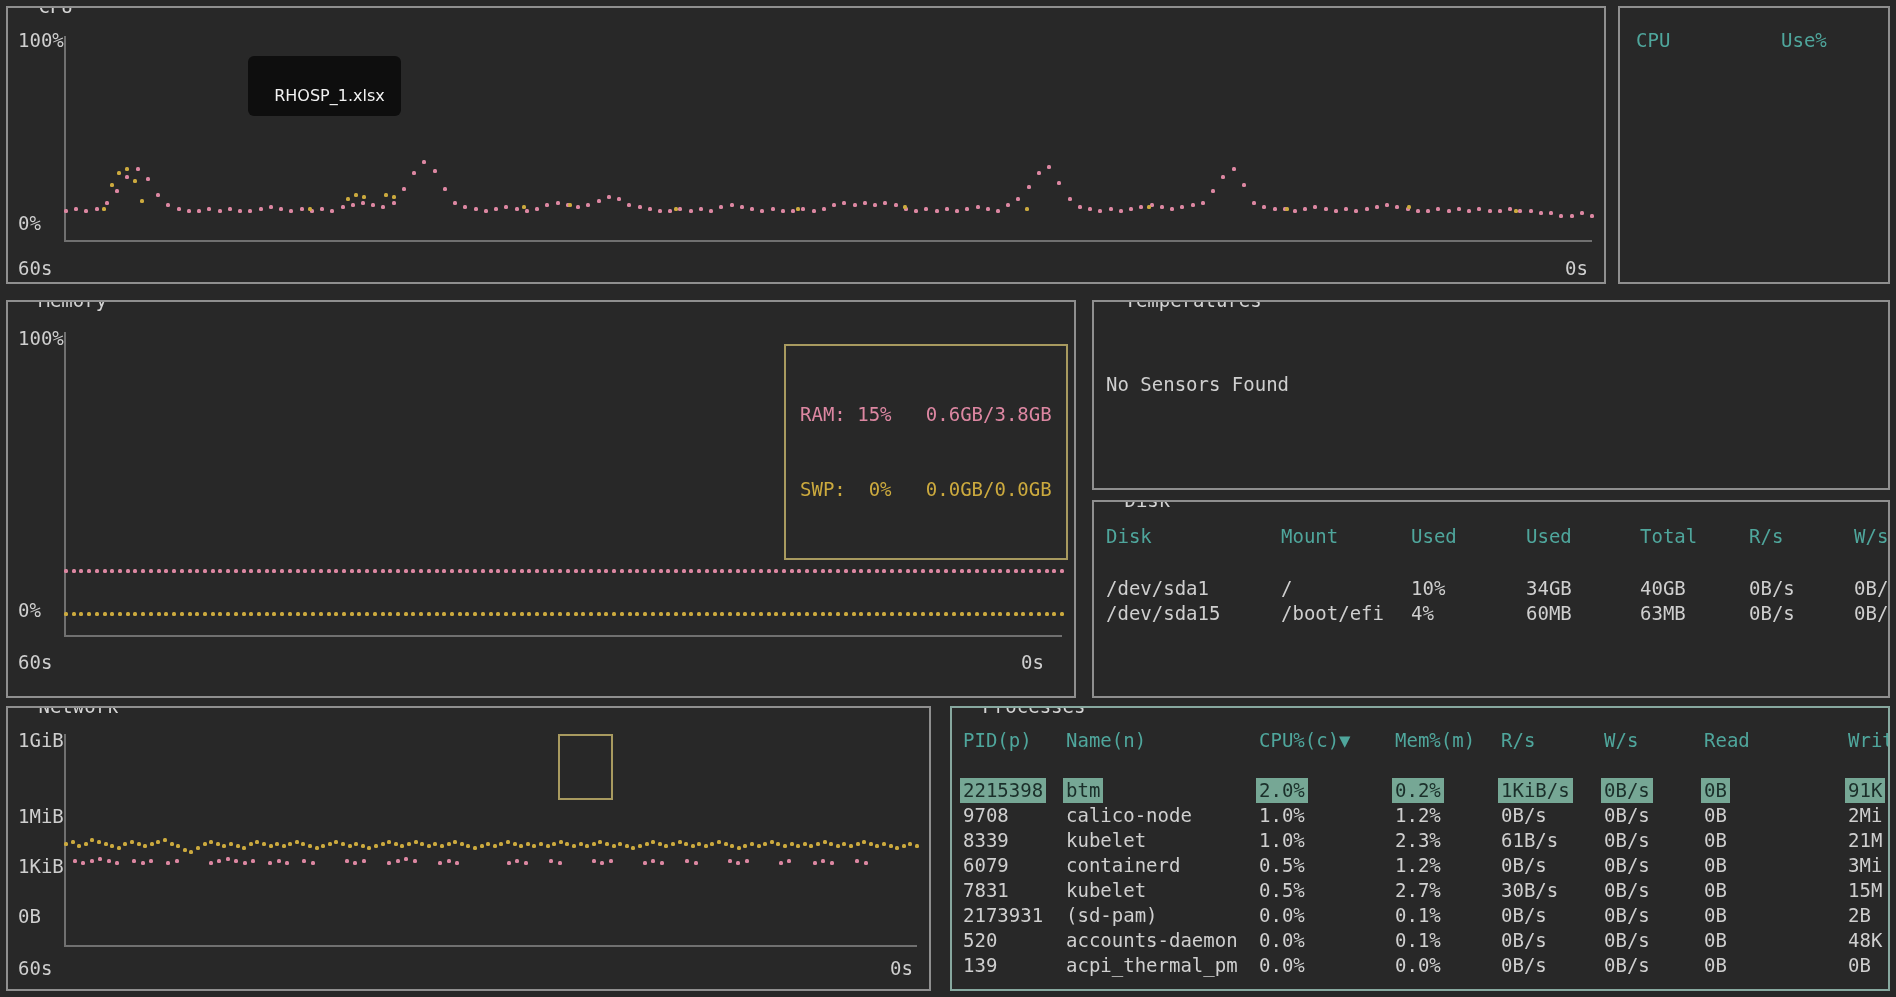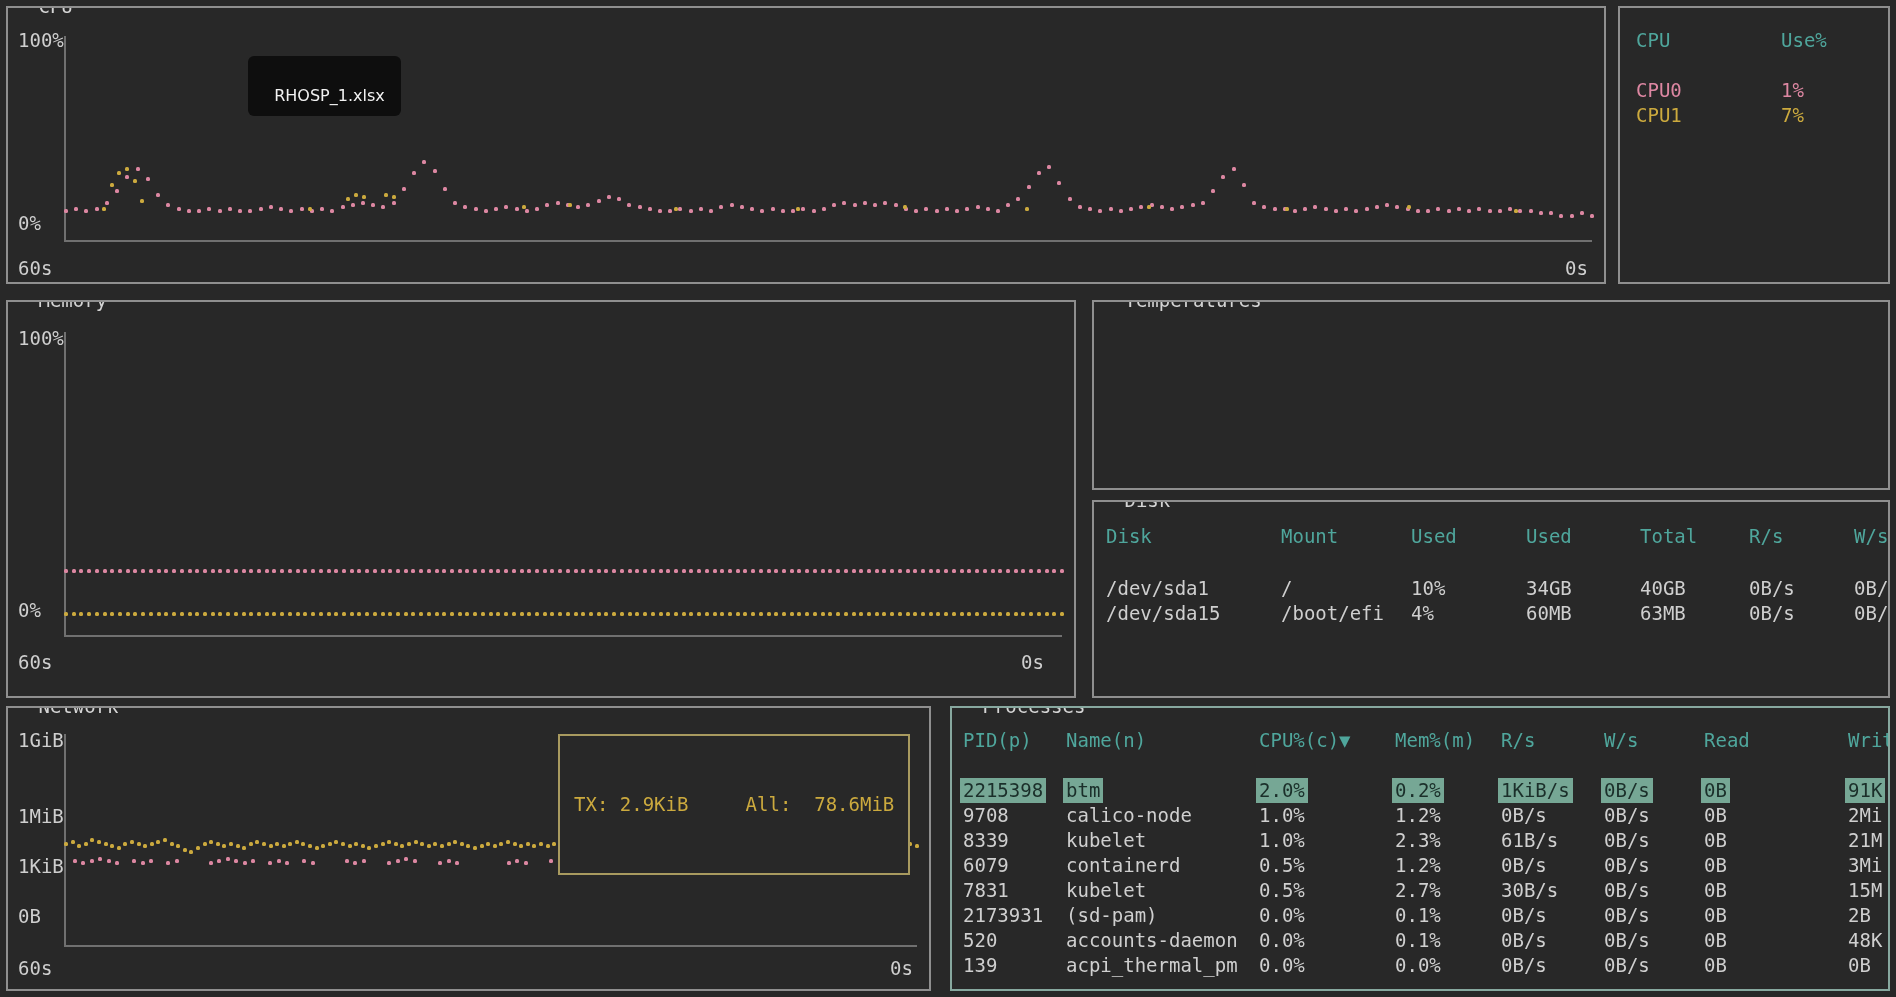"CPU0" div.rows { html: <div> <div> <span>CPU0</span> <span>1%</span> </div> <div> <span>CPU1</span> <span>7%</span> </div> </div> -> none }
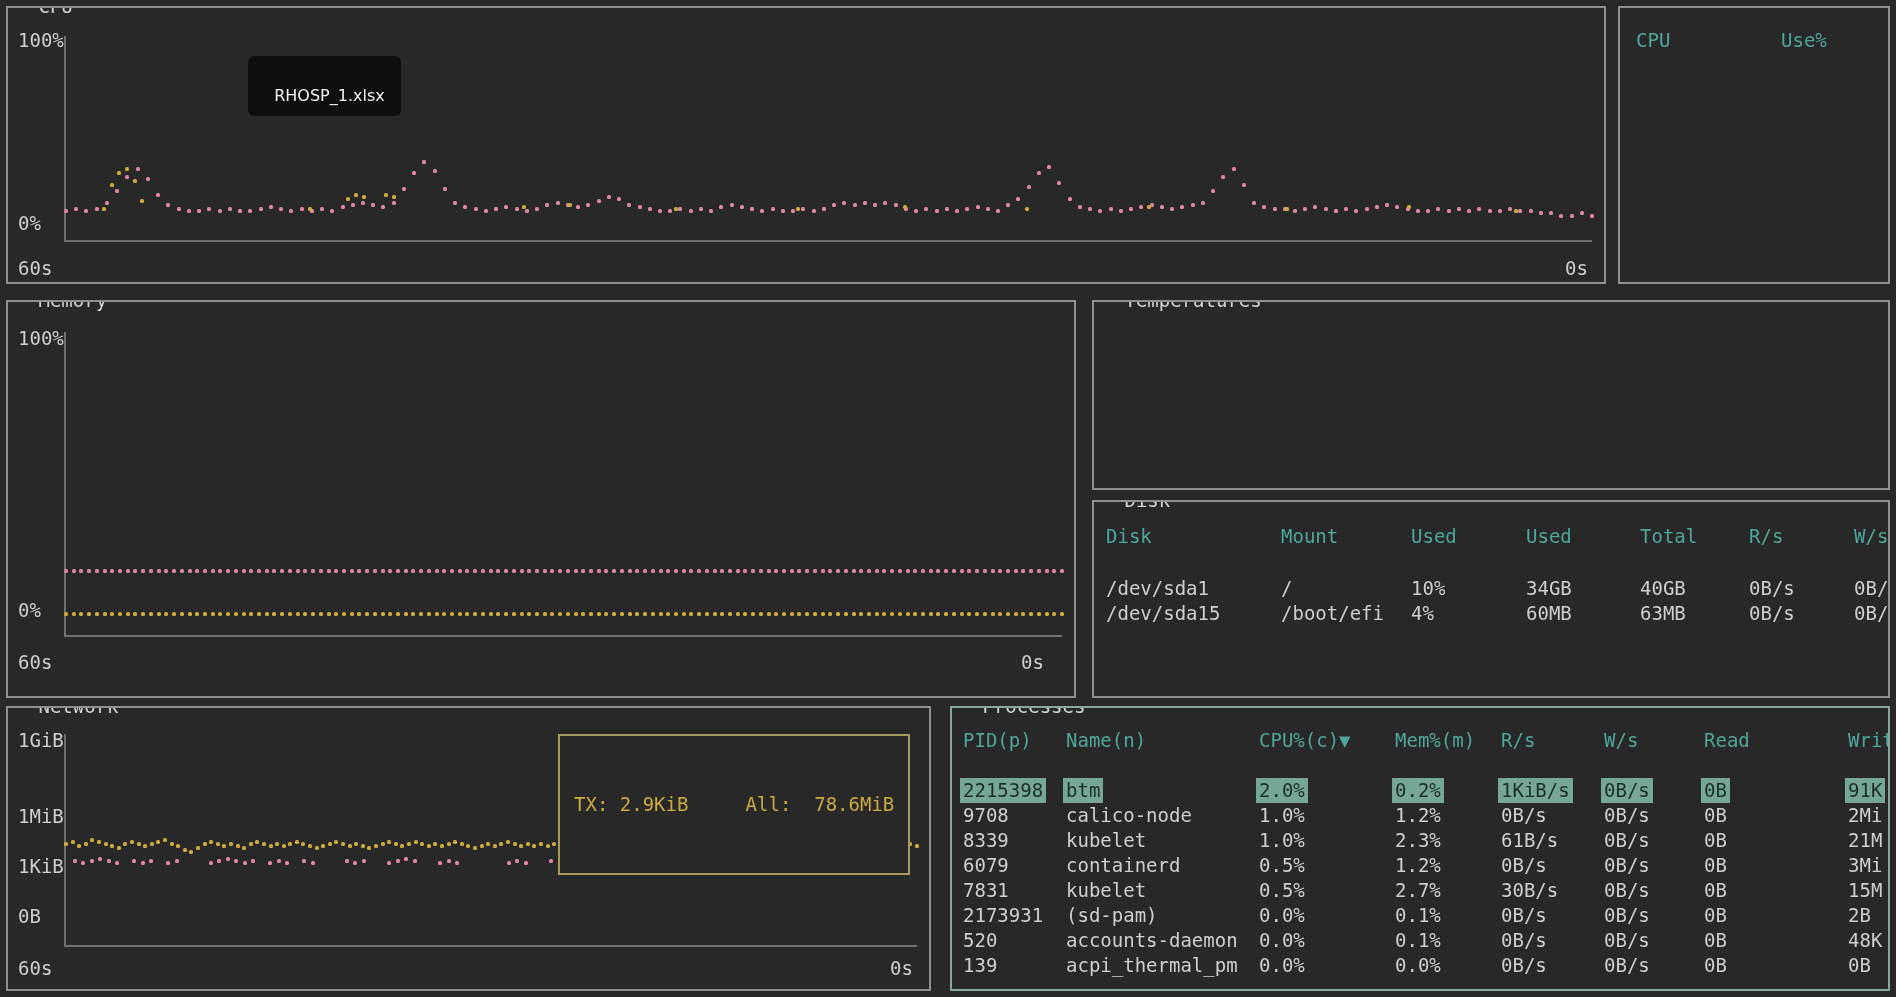"No Sensors Found" div.trow { html: none -> <div> <span>No Sensors Found</span> </div> }
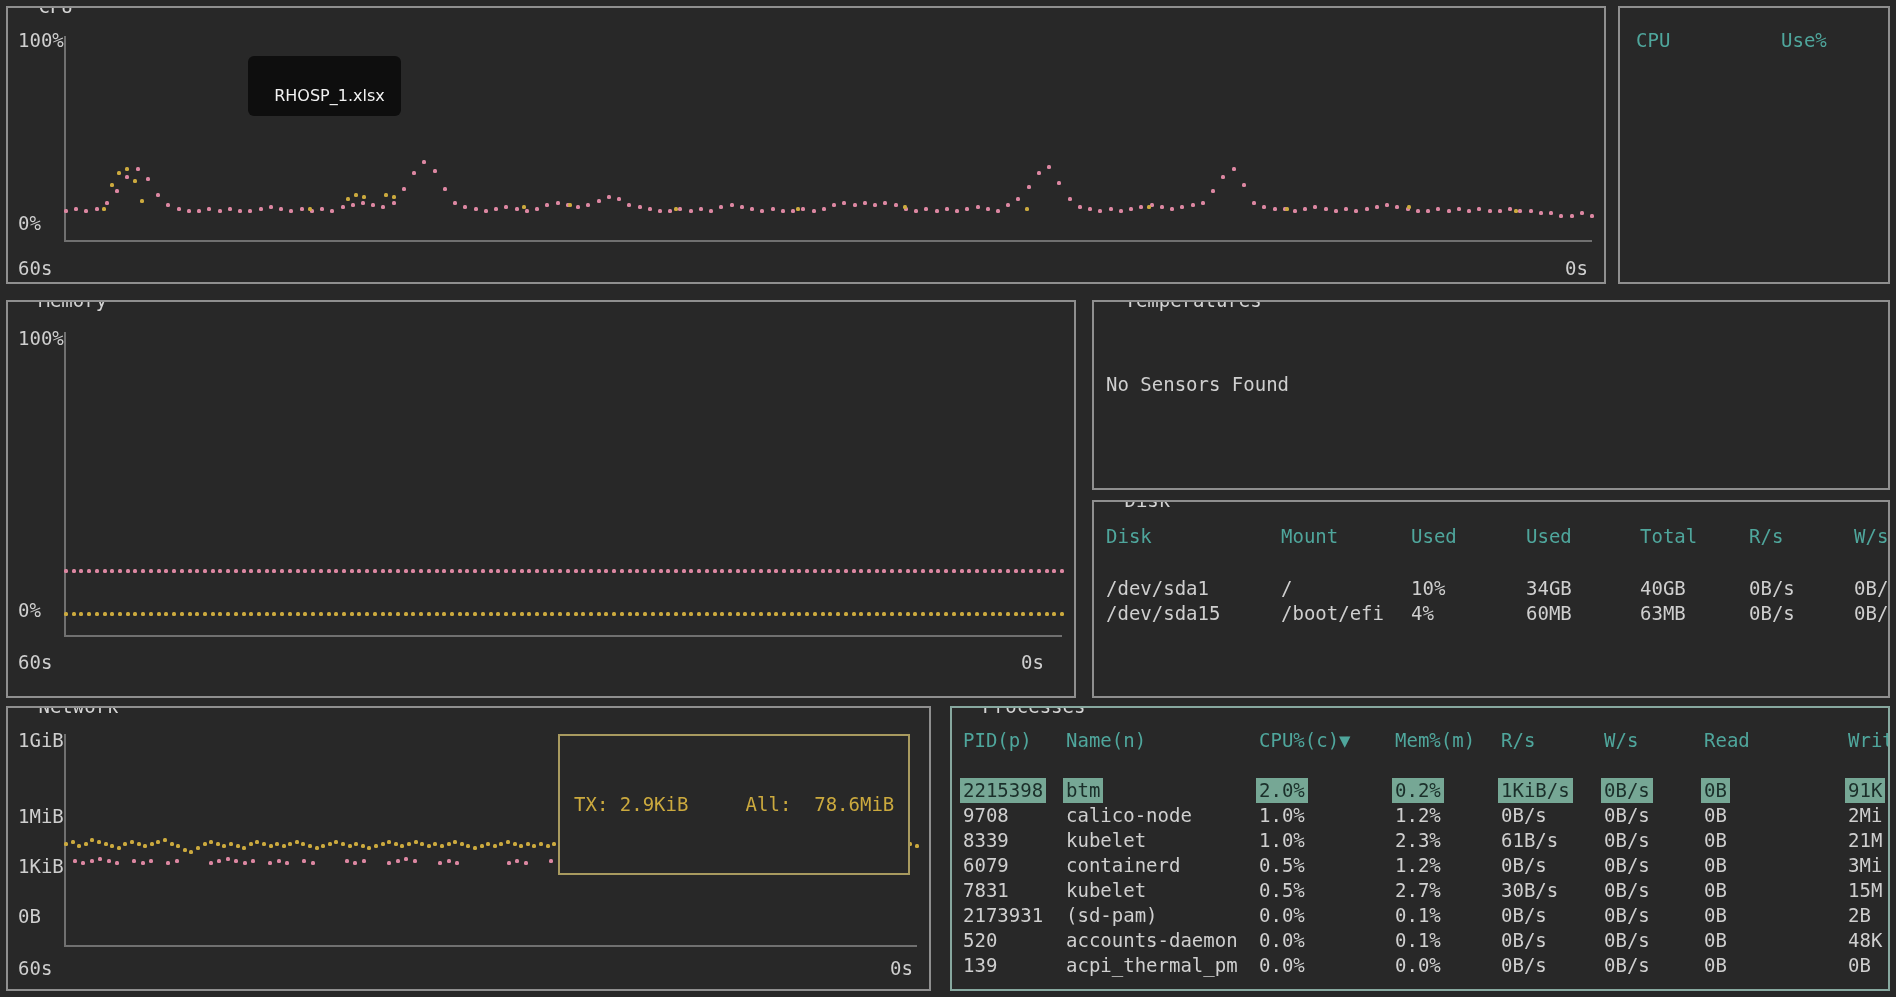"RAM: 15% 0.6GB/3.8GB" div.legendbox { html: none -> <div> <div>RAM: 15% 0.6GB/3.8GB</div> <div>SWP: 0% 0.0GB/0.0GB</div> </div> }
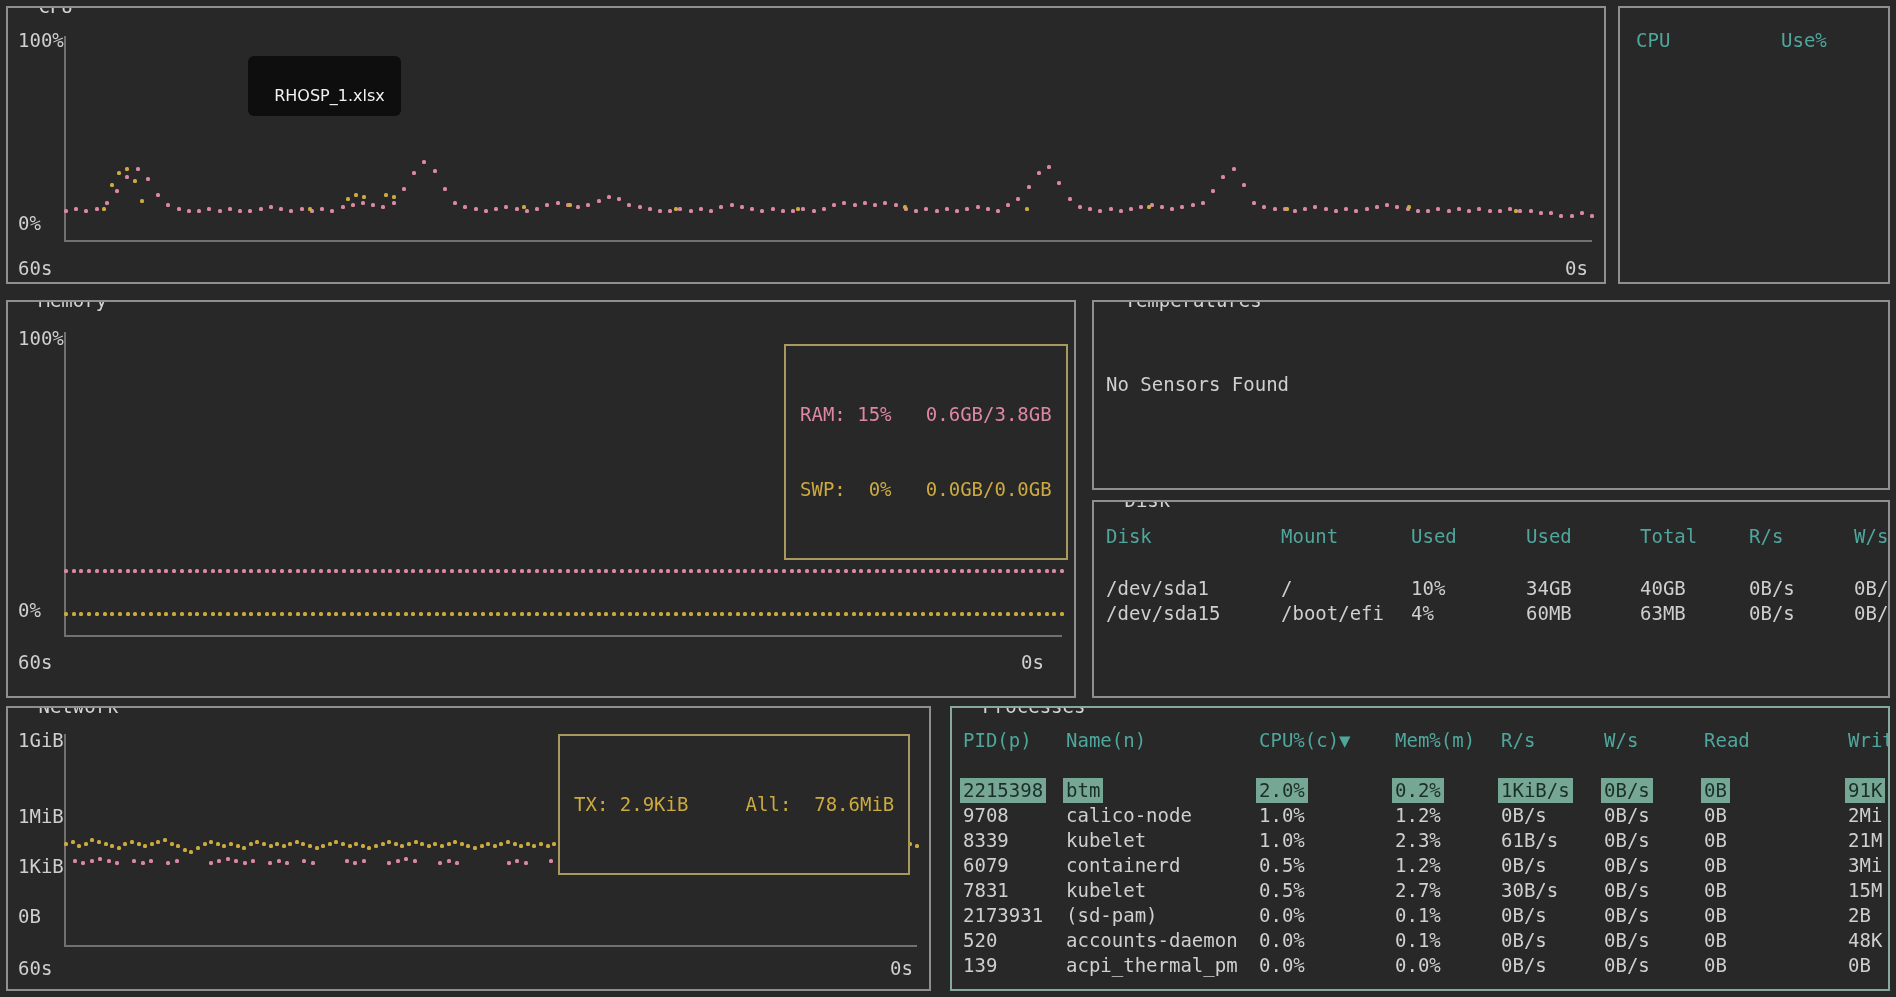"TX: 2.9KiB All: 78.6MiB" div.yellow { html: <div>TX: 2.9KiB All: 78.6MiB</div> -> none }
